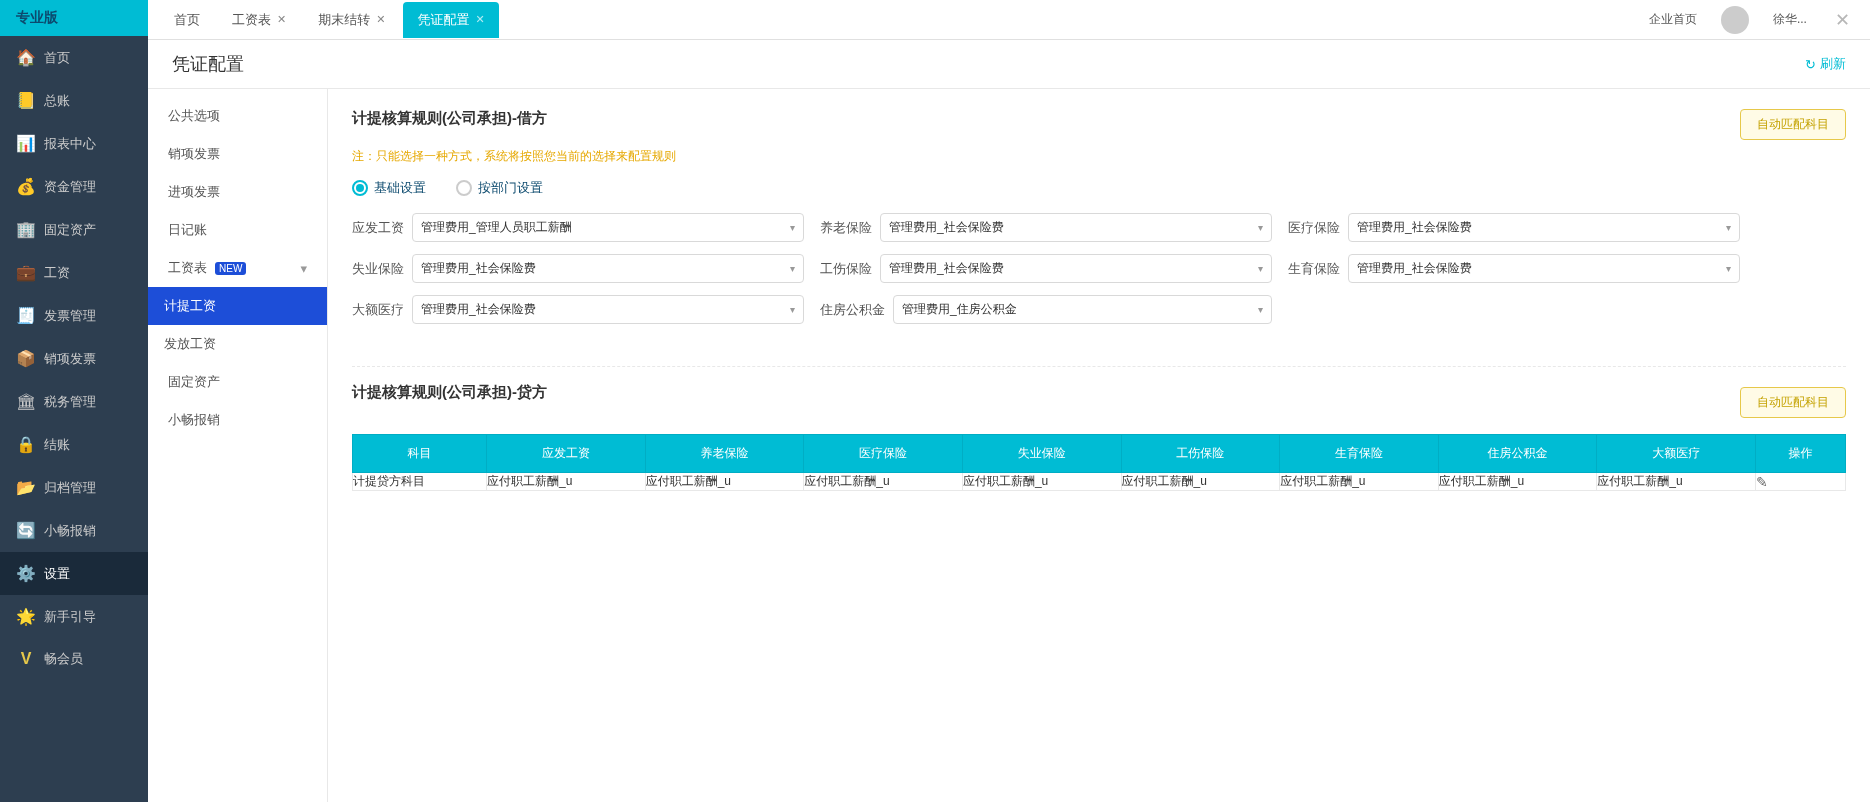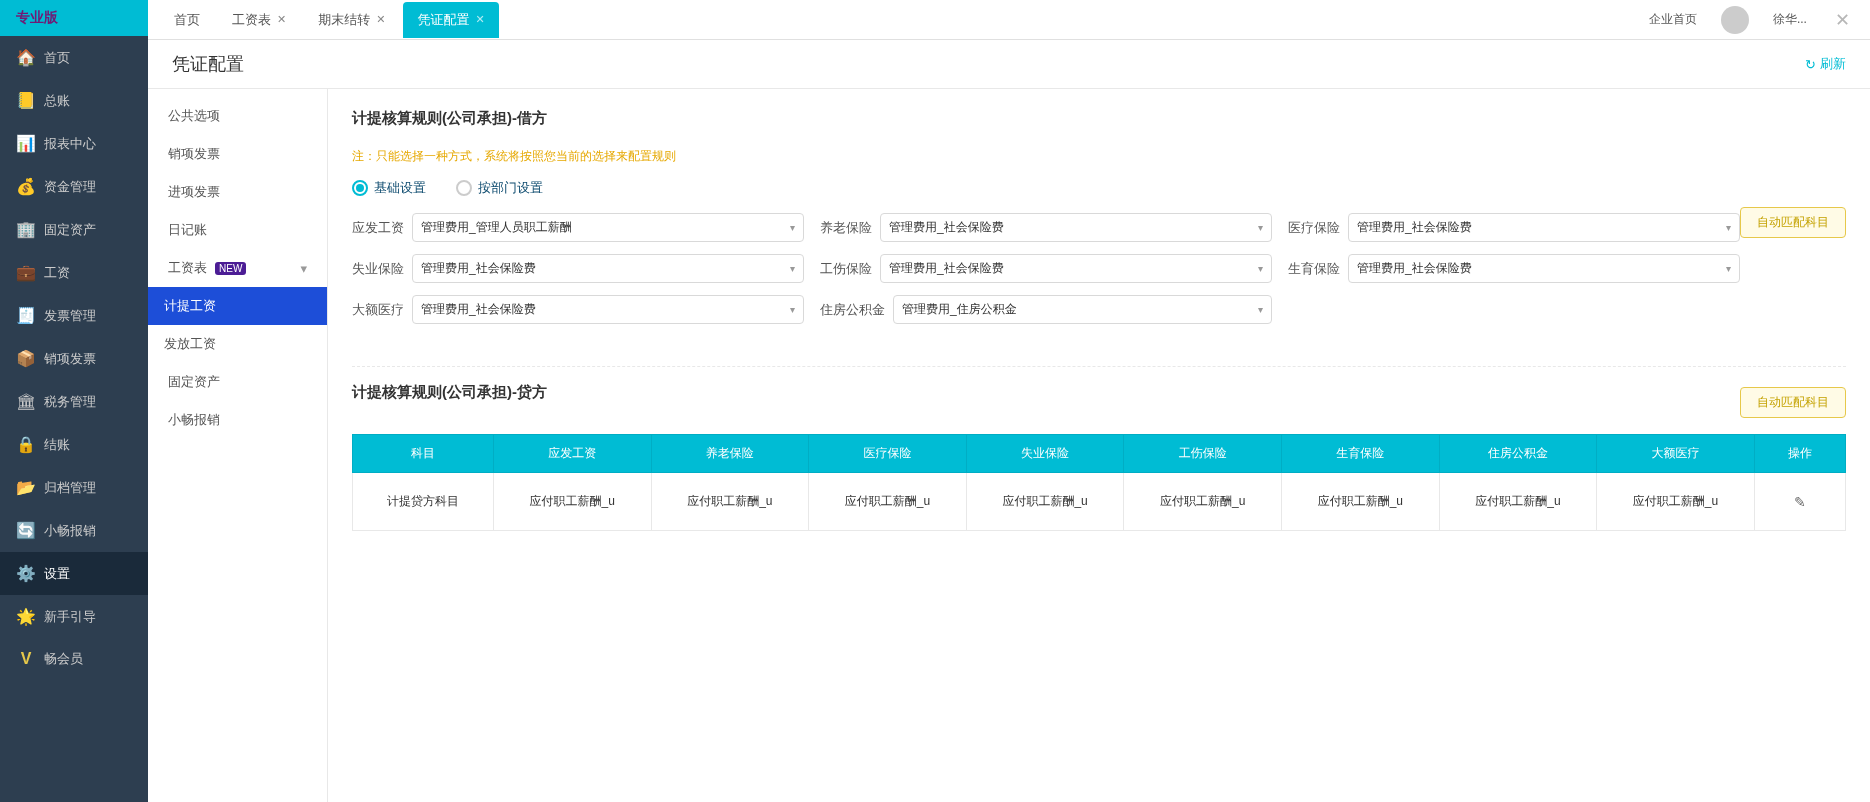"专业版" .sidebar-brand { color: #701a75 -> #0c4a6e }
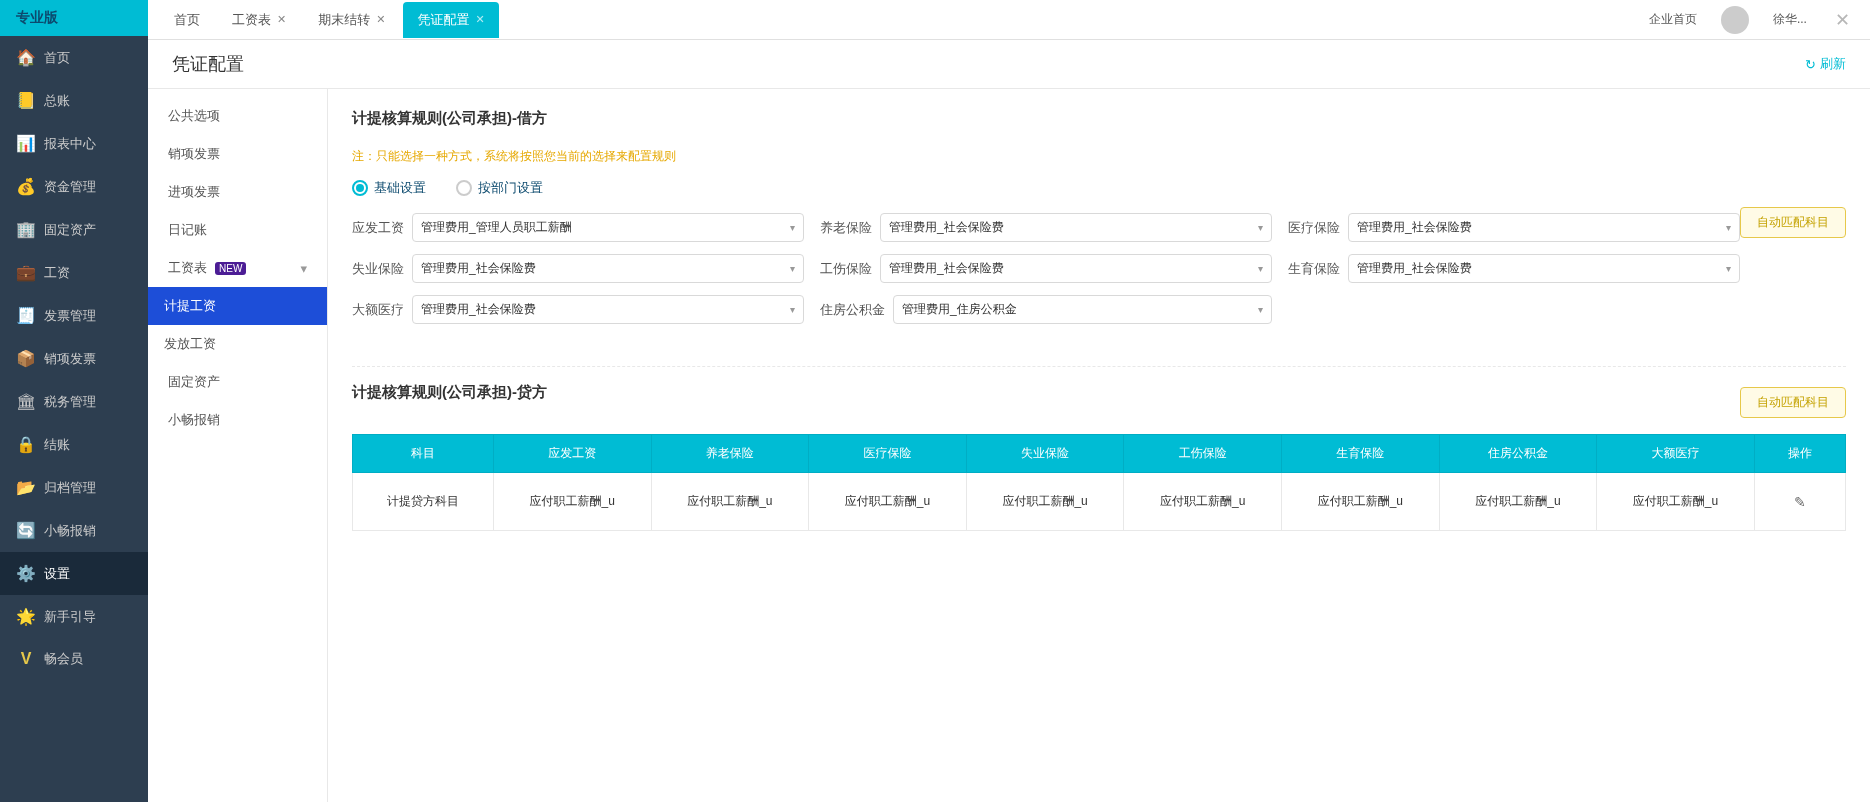"计提核算规则(公司承担)-借方" .section-header { align-items: center -> flex-start }
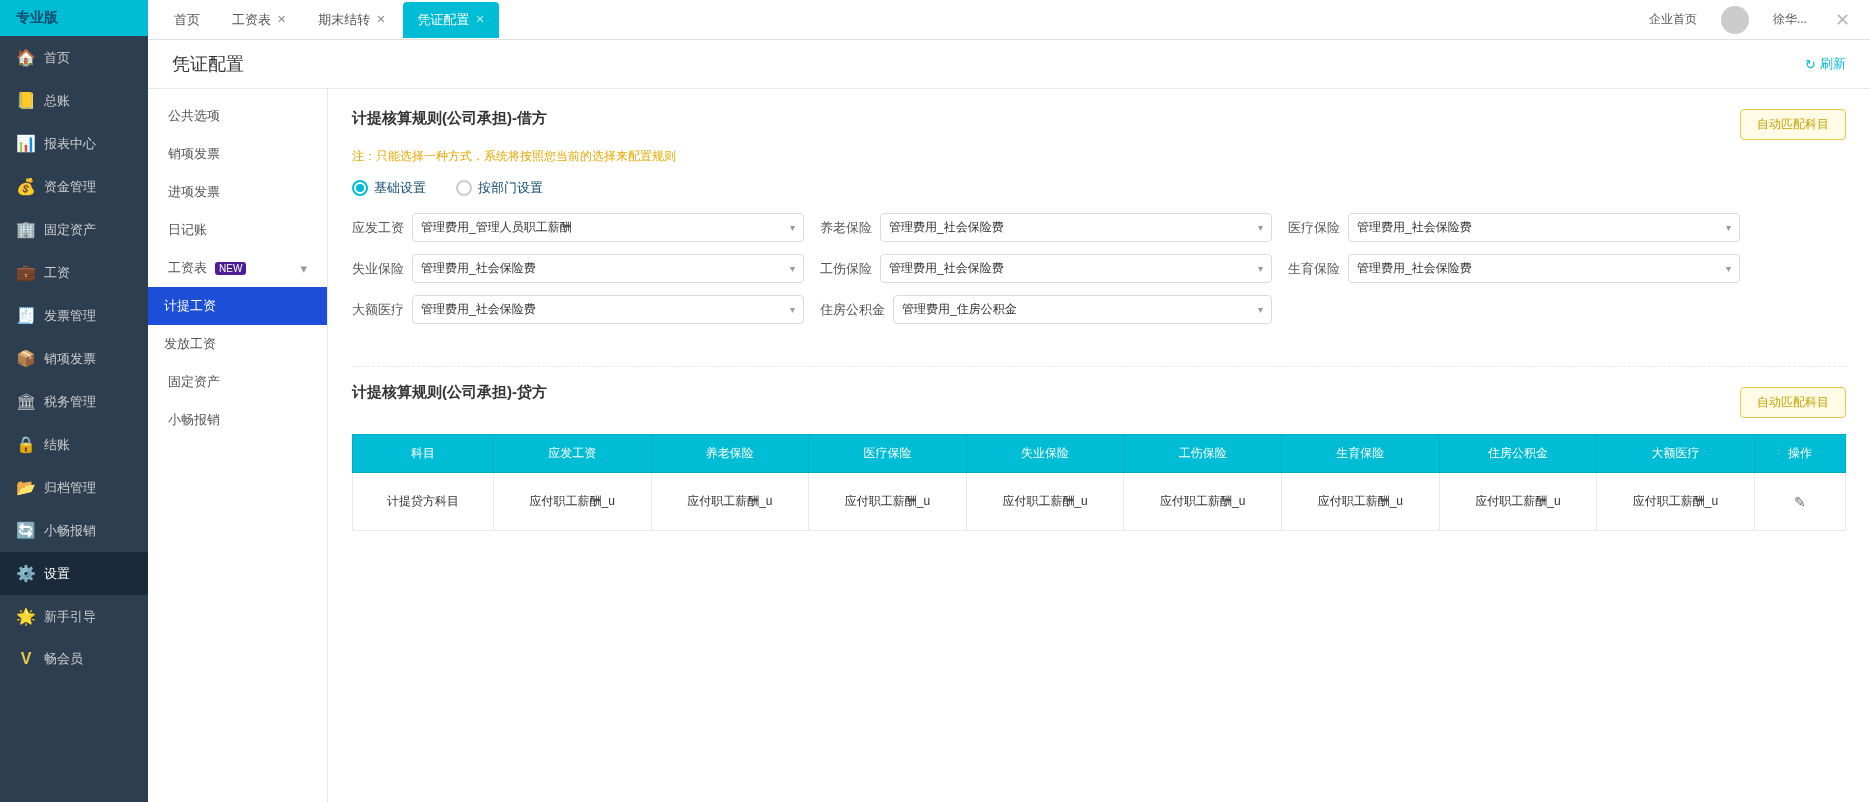"NEW" .left-nav-item .new-badge { background: #4c1d95 -> #1d4ed8 }
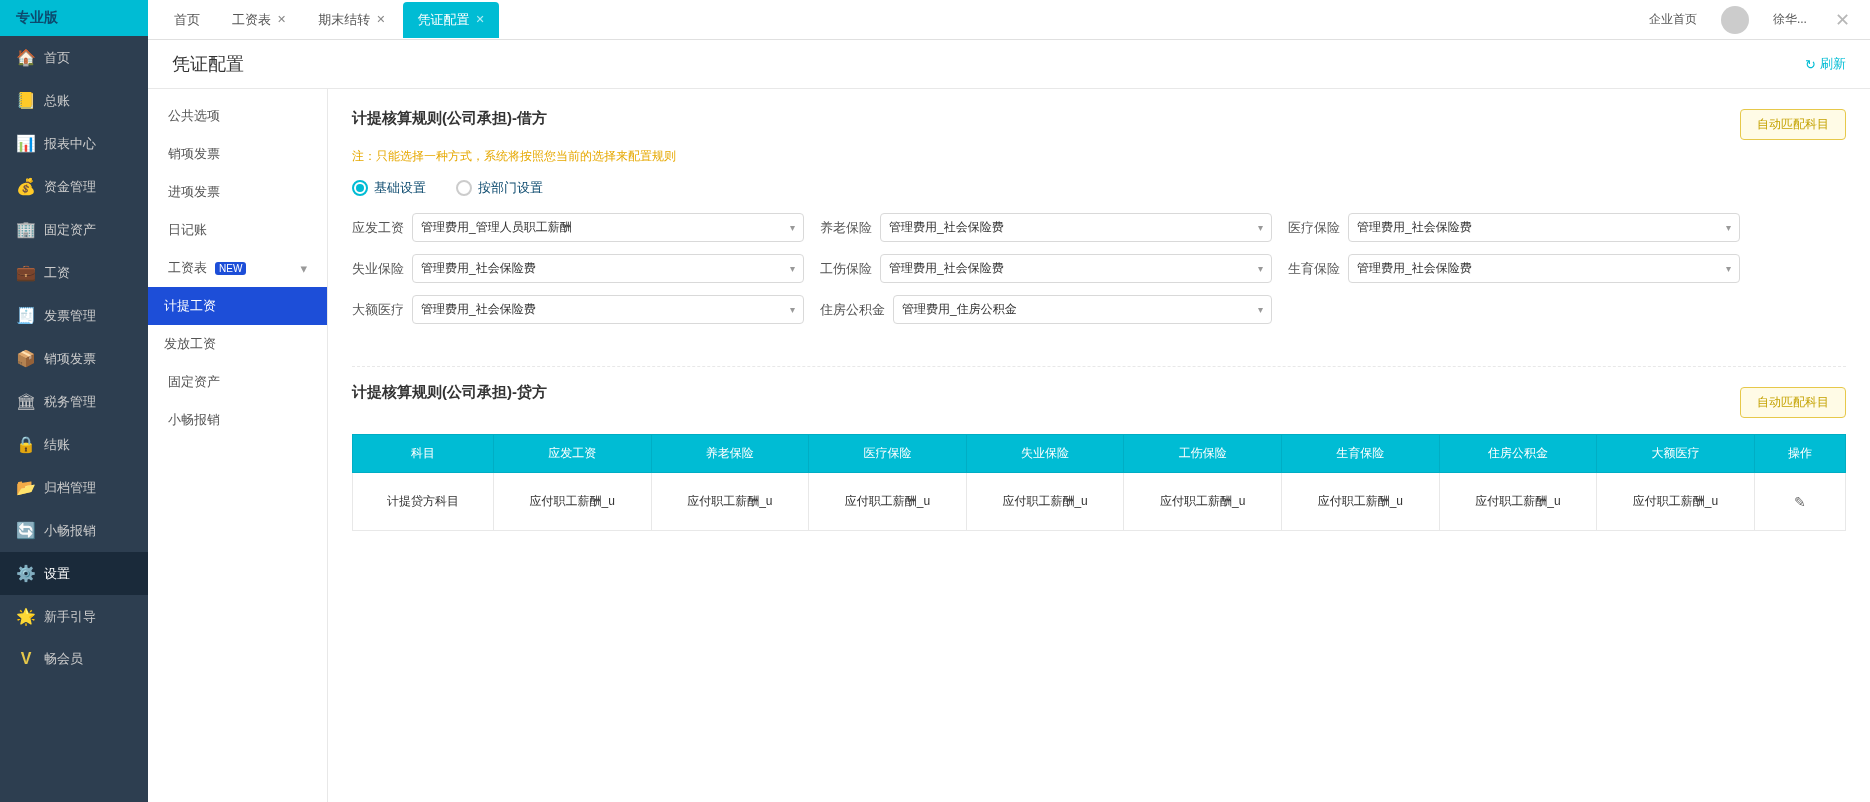"科目" .data-table thead th { padding: 10px 24px -> 10px 12px }
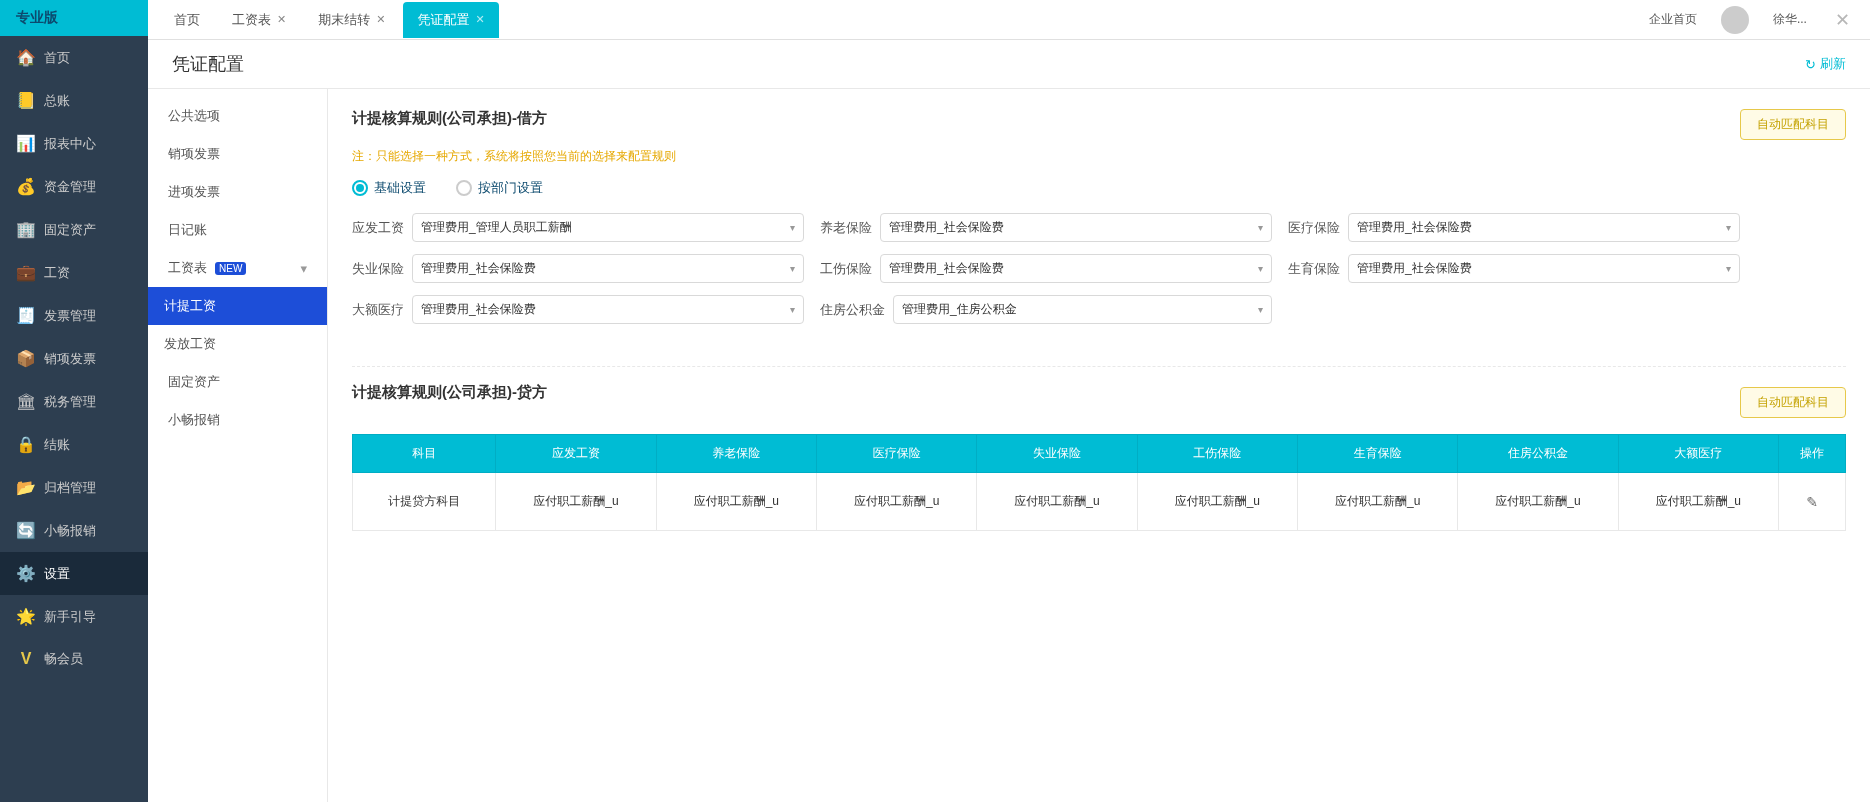"计提贷方科目" .data-table tbody td { padding: 20px -> 0; text-align: center -> left }
